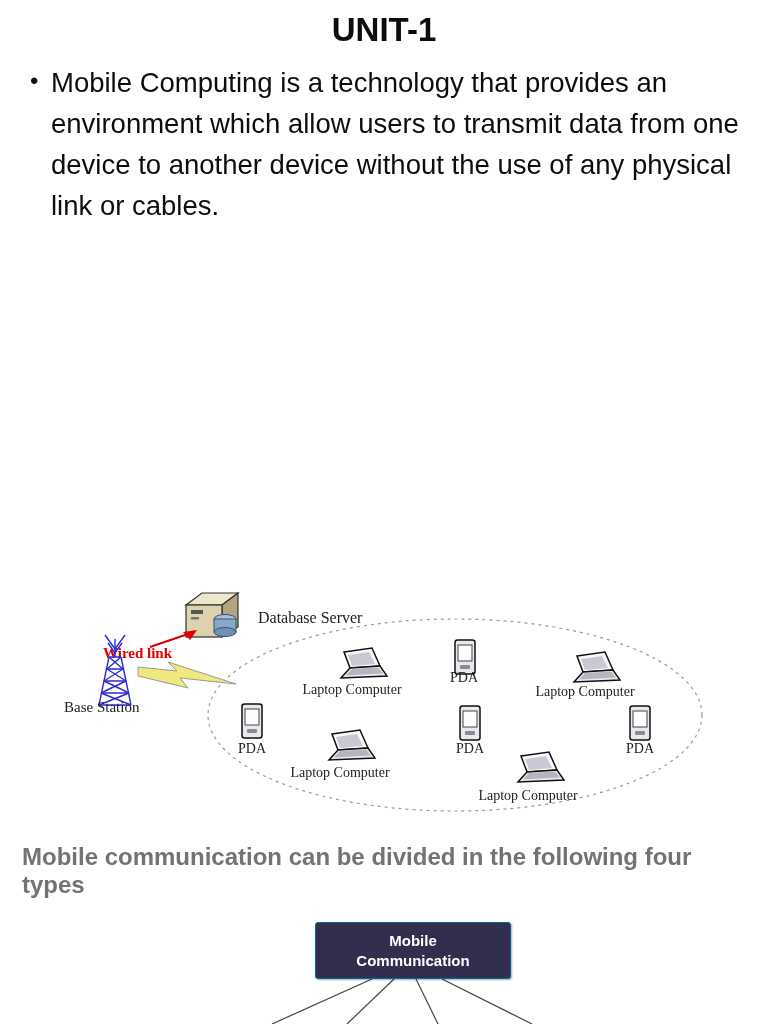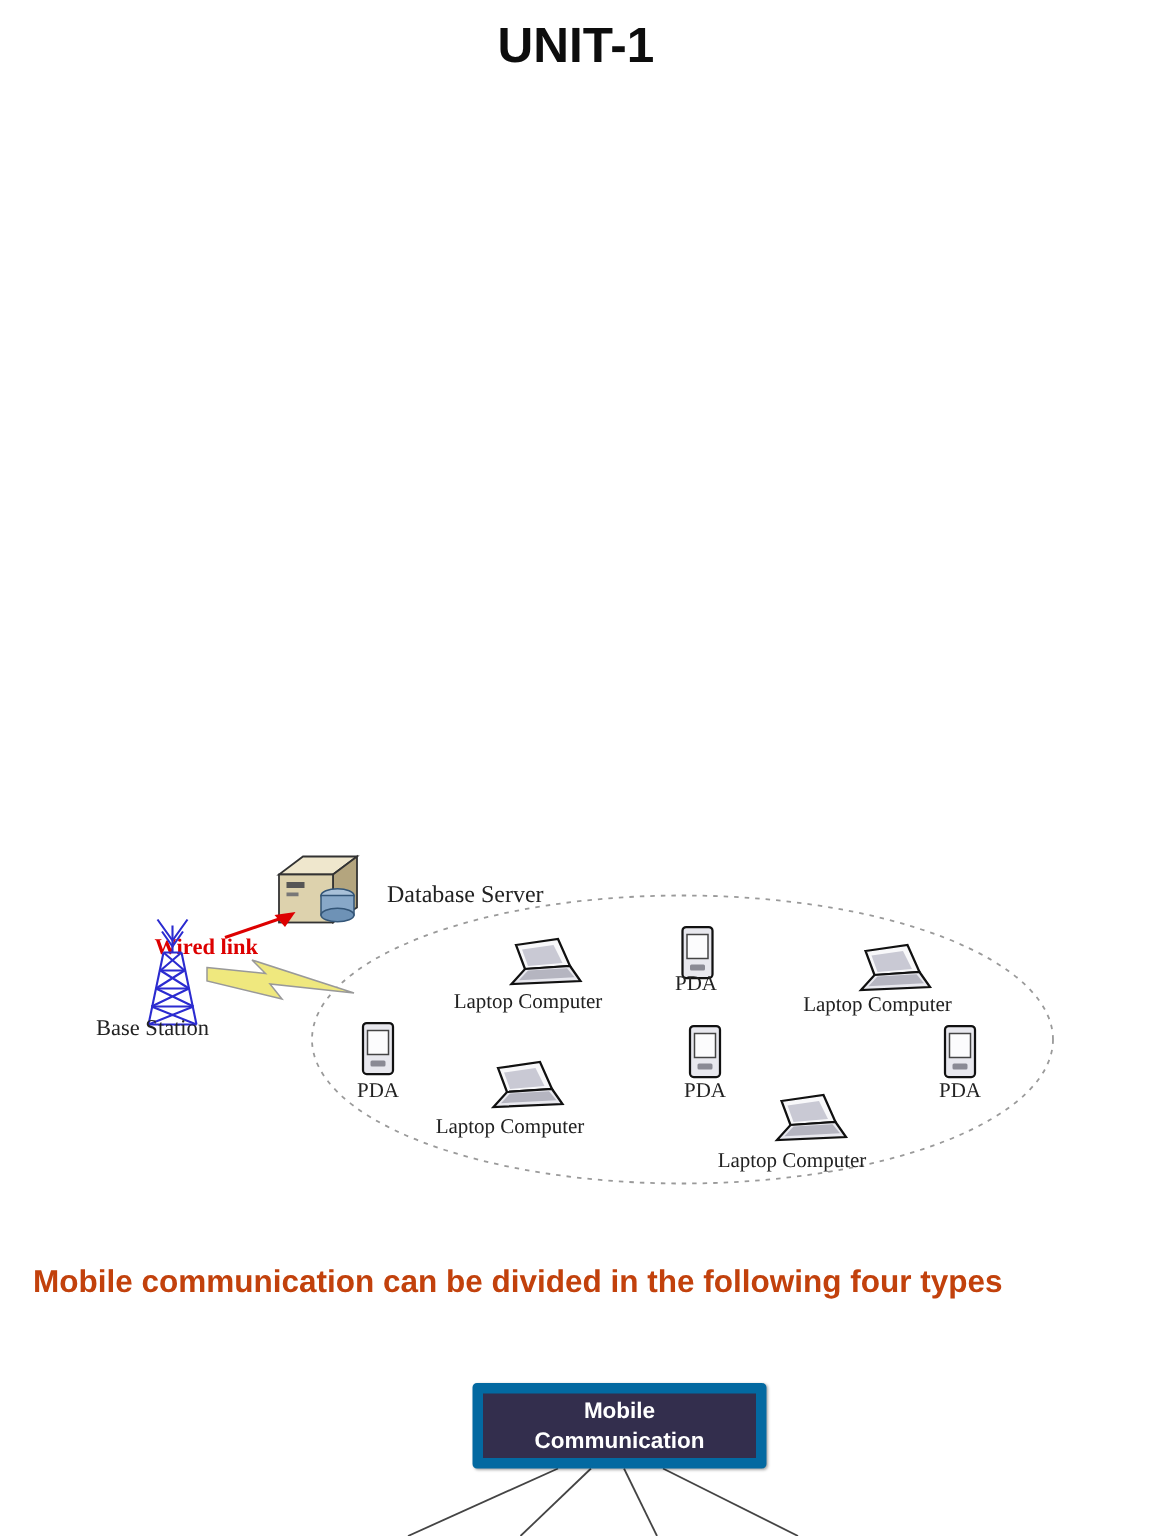"Mobile Computing is a technology" li { html: none -> <li>Mobile Computing is a technology that provides an environment which allow users to transmit data from one device to another device without the use of any physical link or cables.</li> }
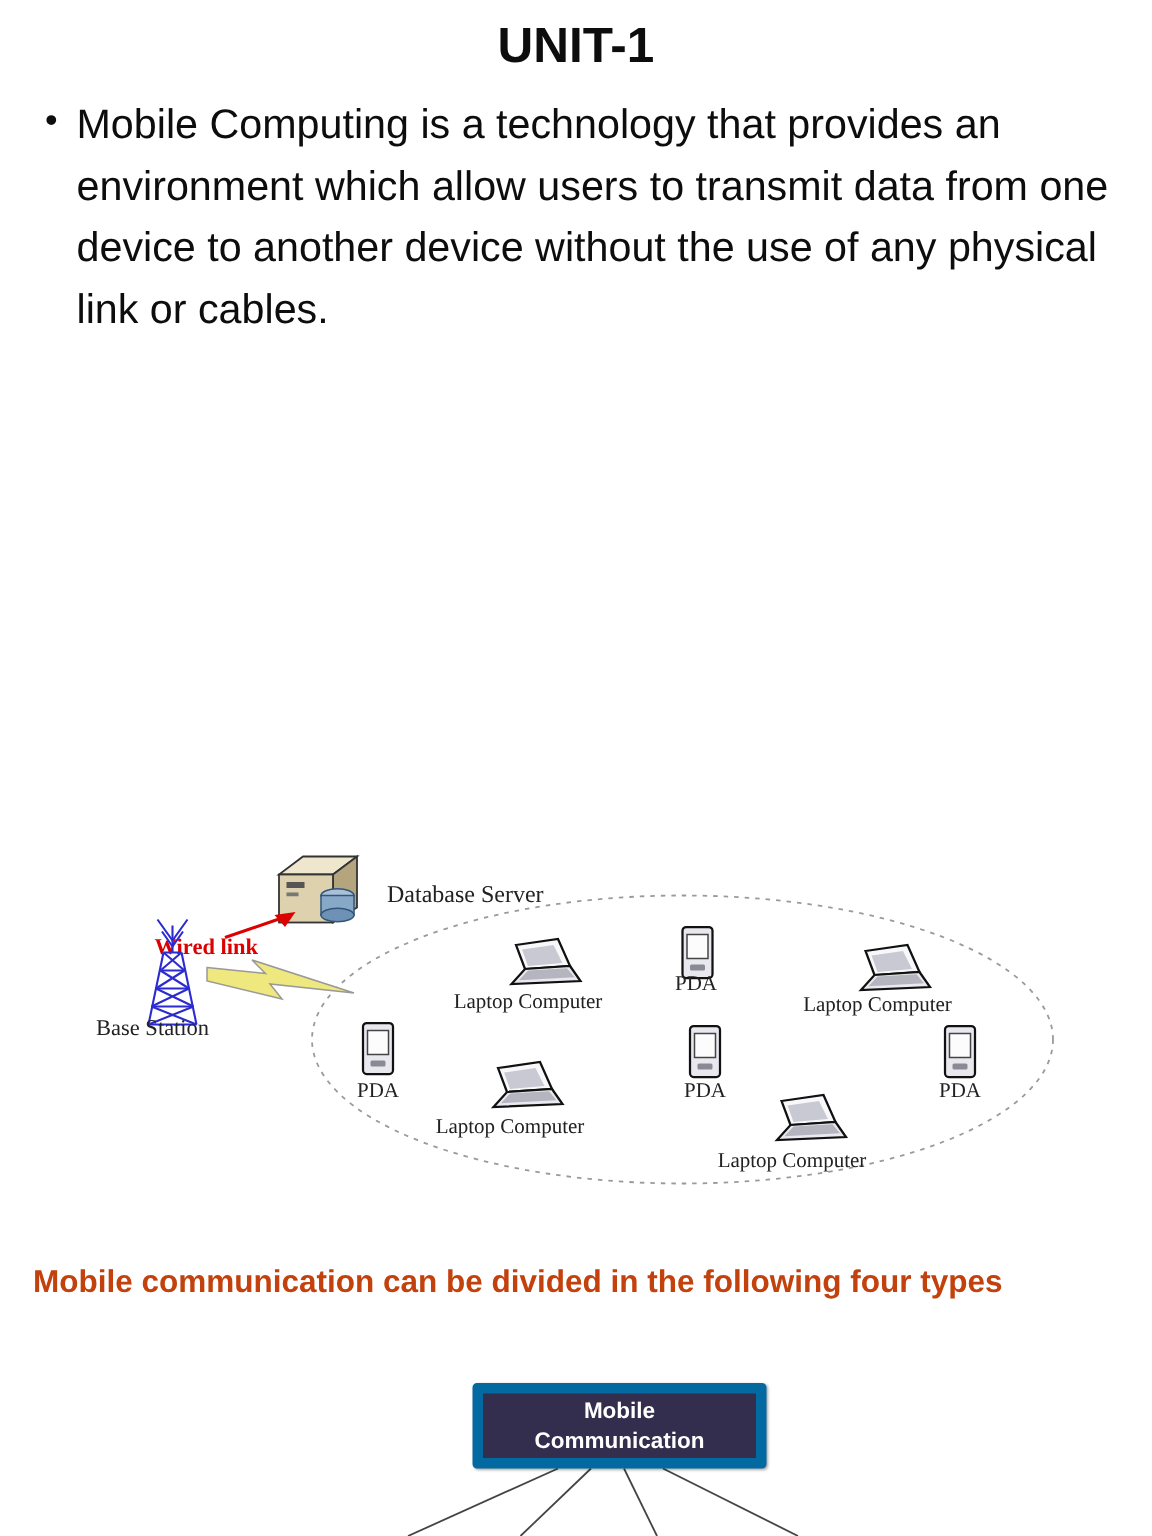"Database Server" .diagram { top: 561px -> 583px }
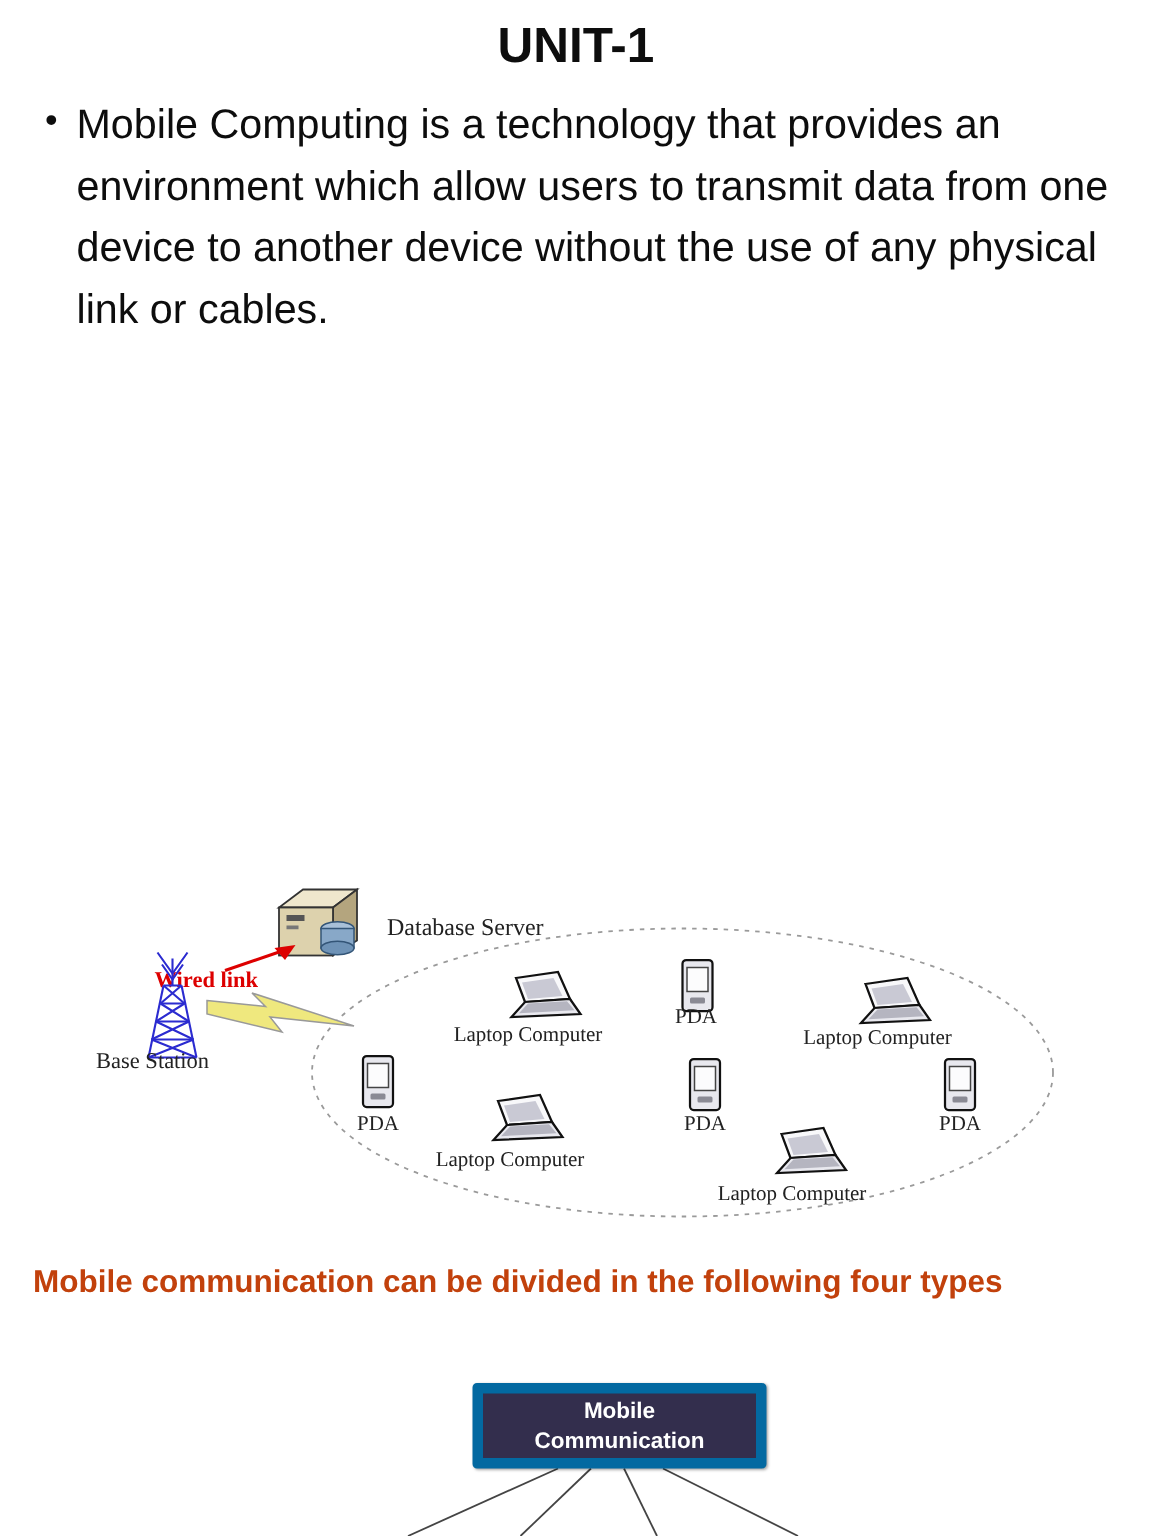"Mobile communication can be divided" .caption { color: #c2410c -> #737373; font-size: 21px -> 24px }
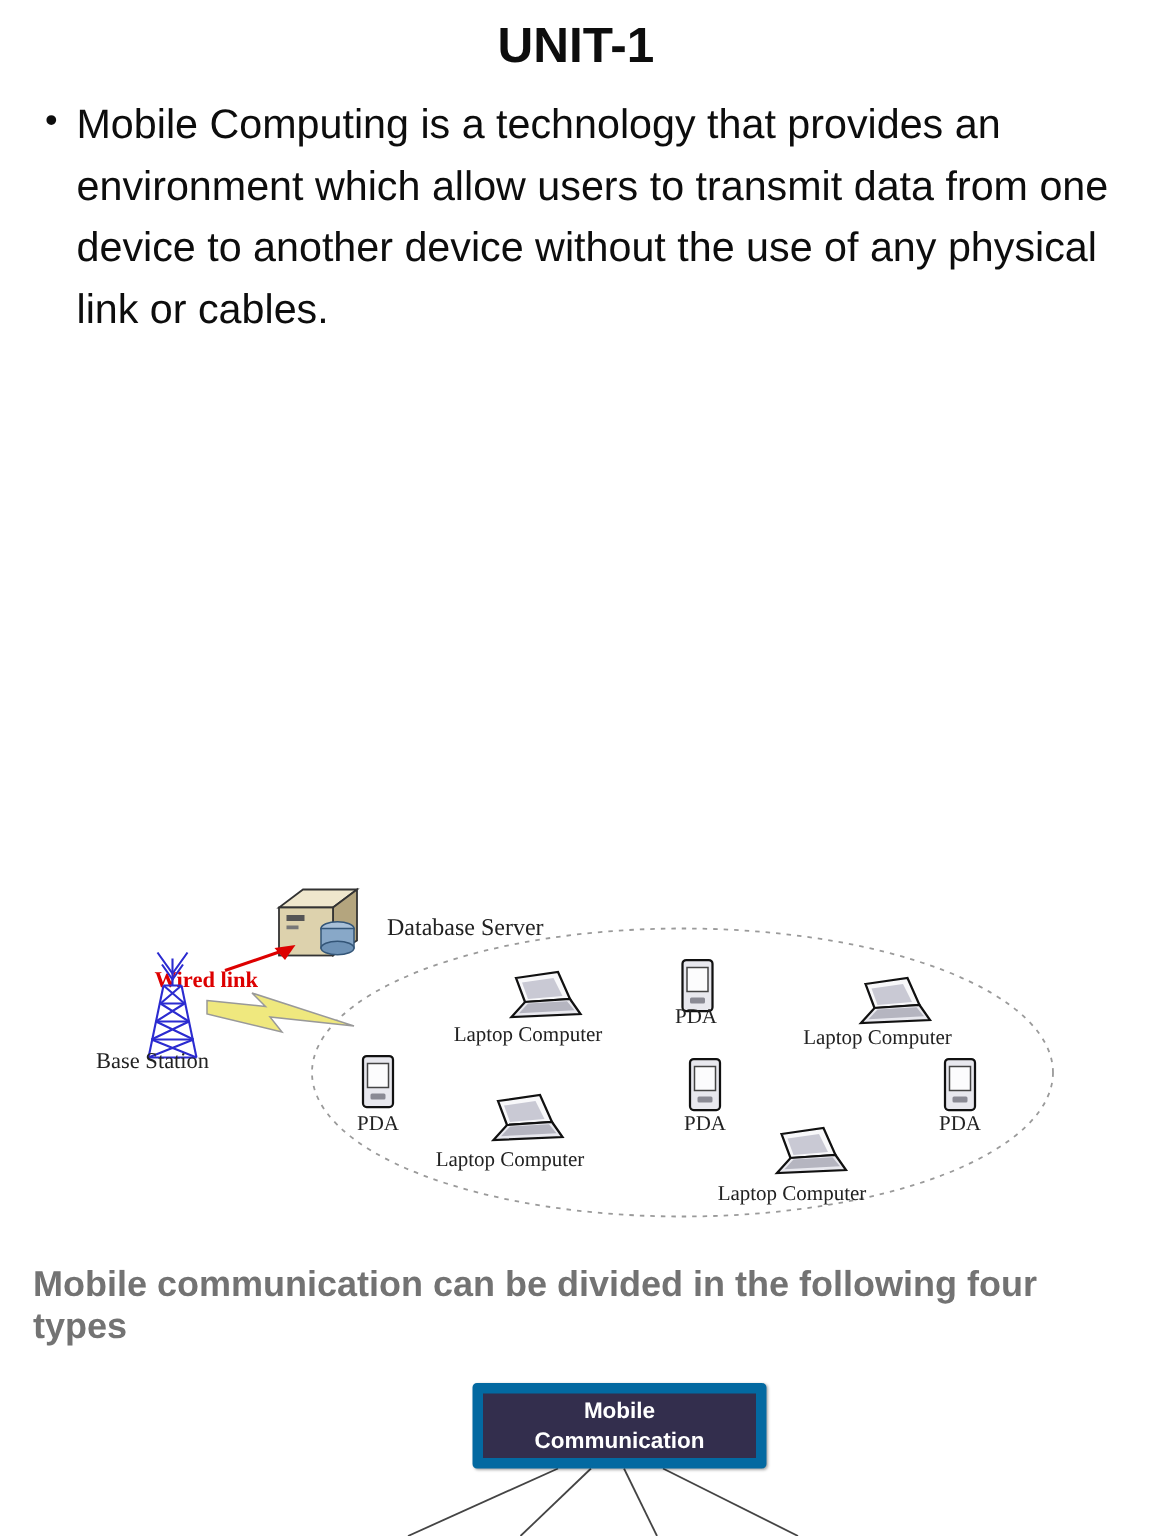"Mobile Communication" .root-box { border: 7px solid #0369a1 -> 1px solid #0369a1 }
